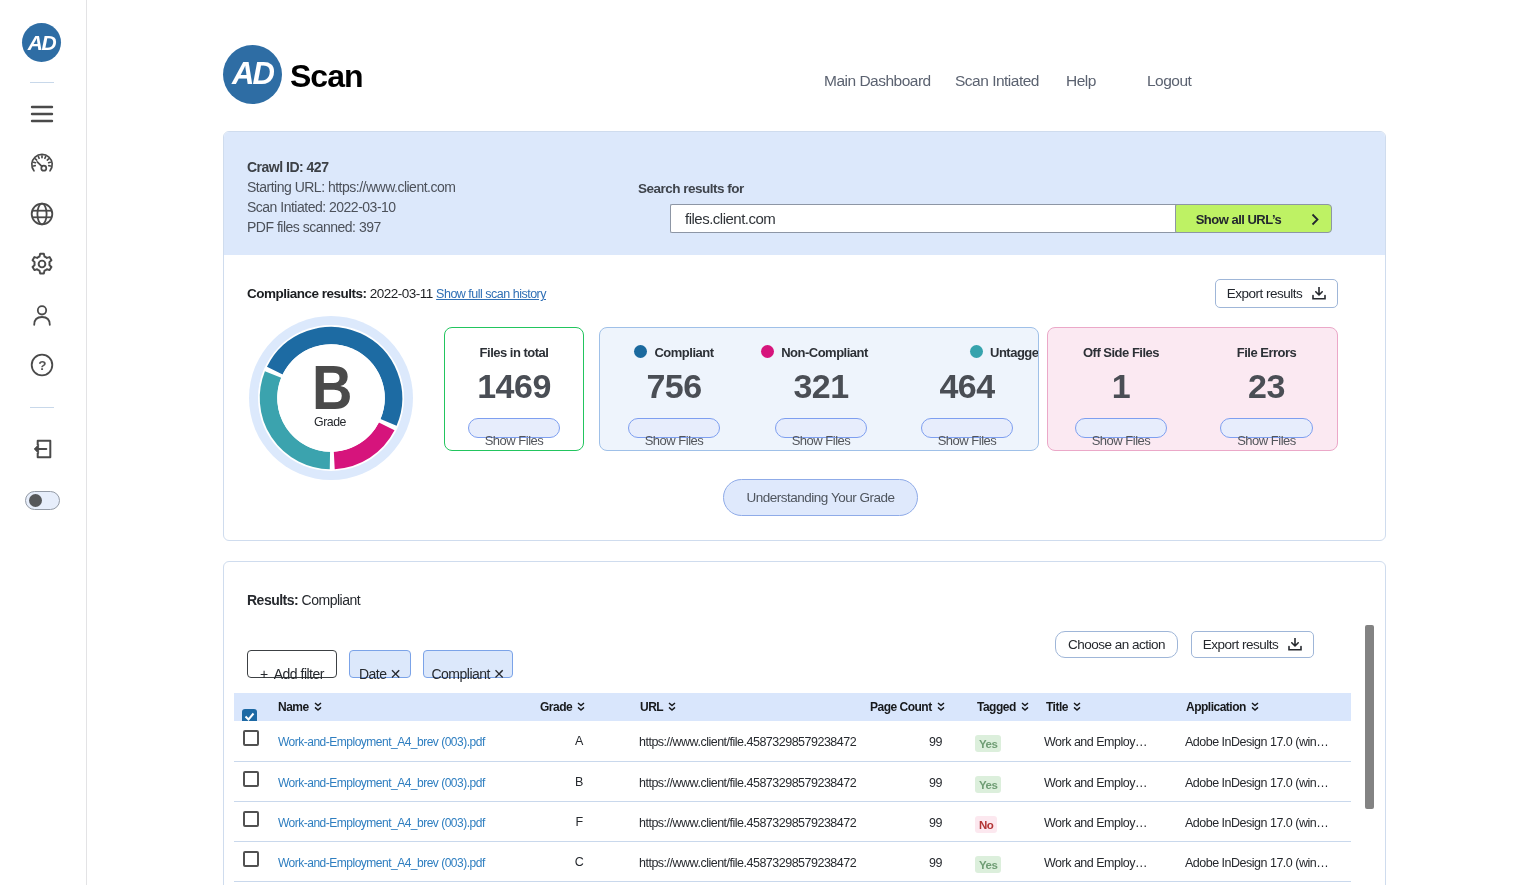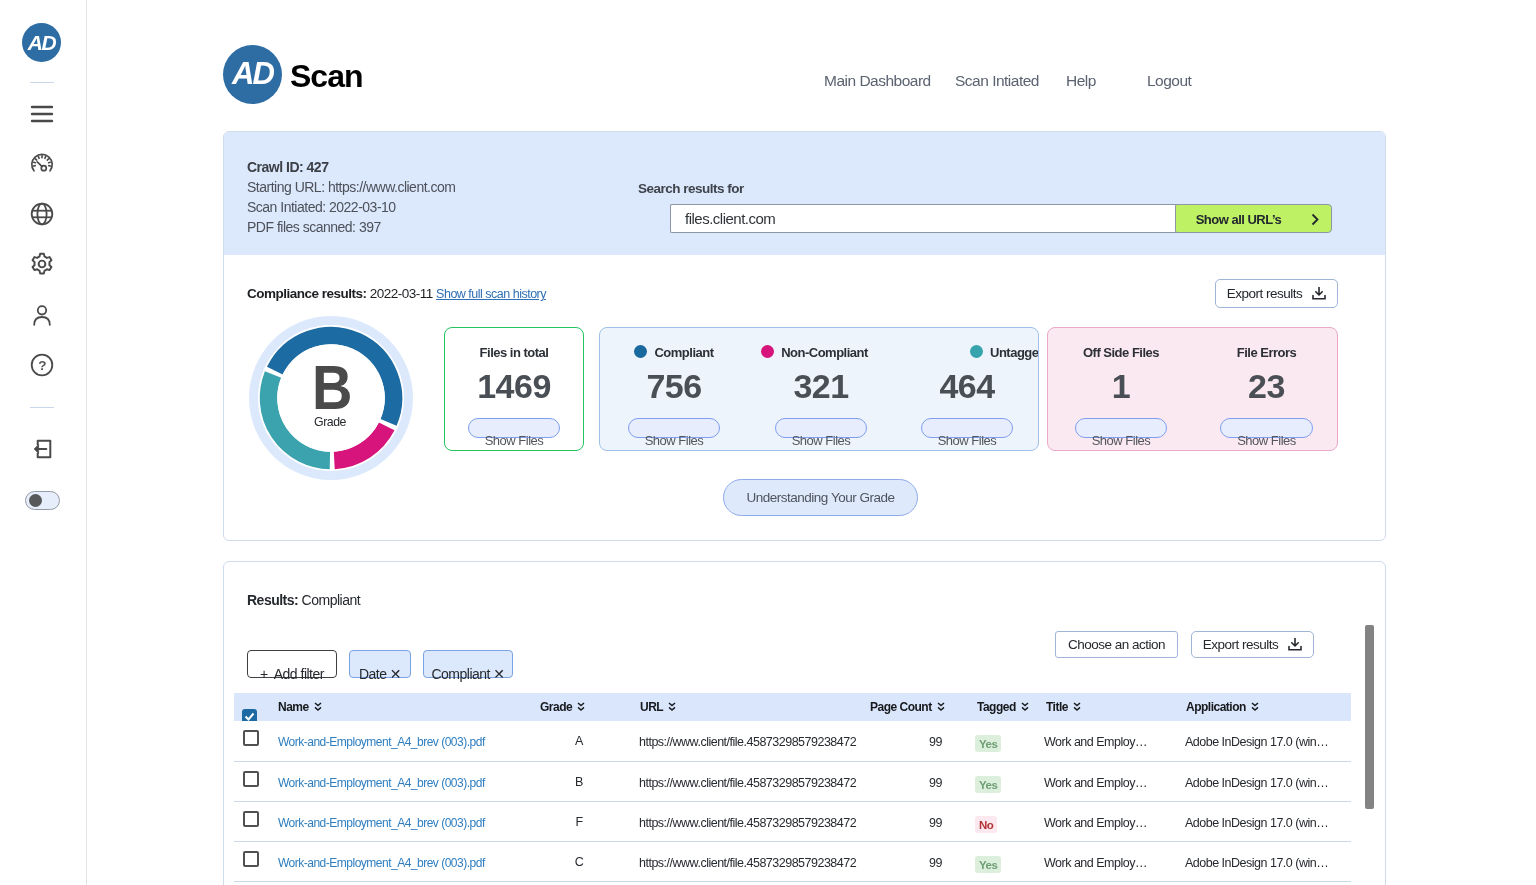"Choose an action" #chooseaction { border-radius: 3px -> 10px }
